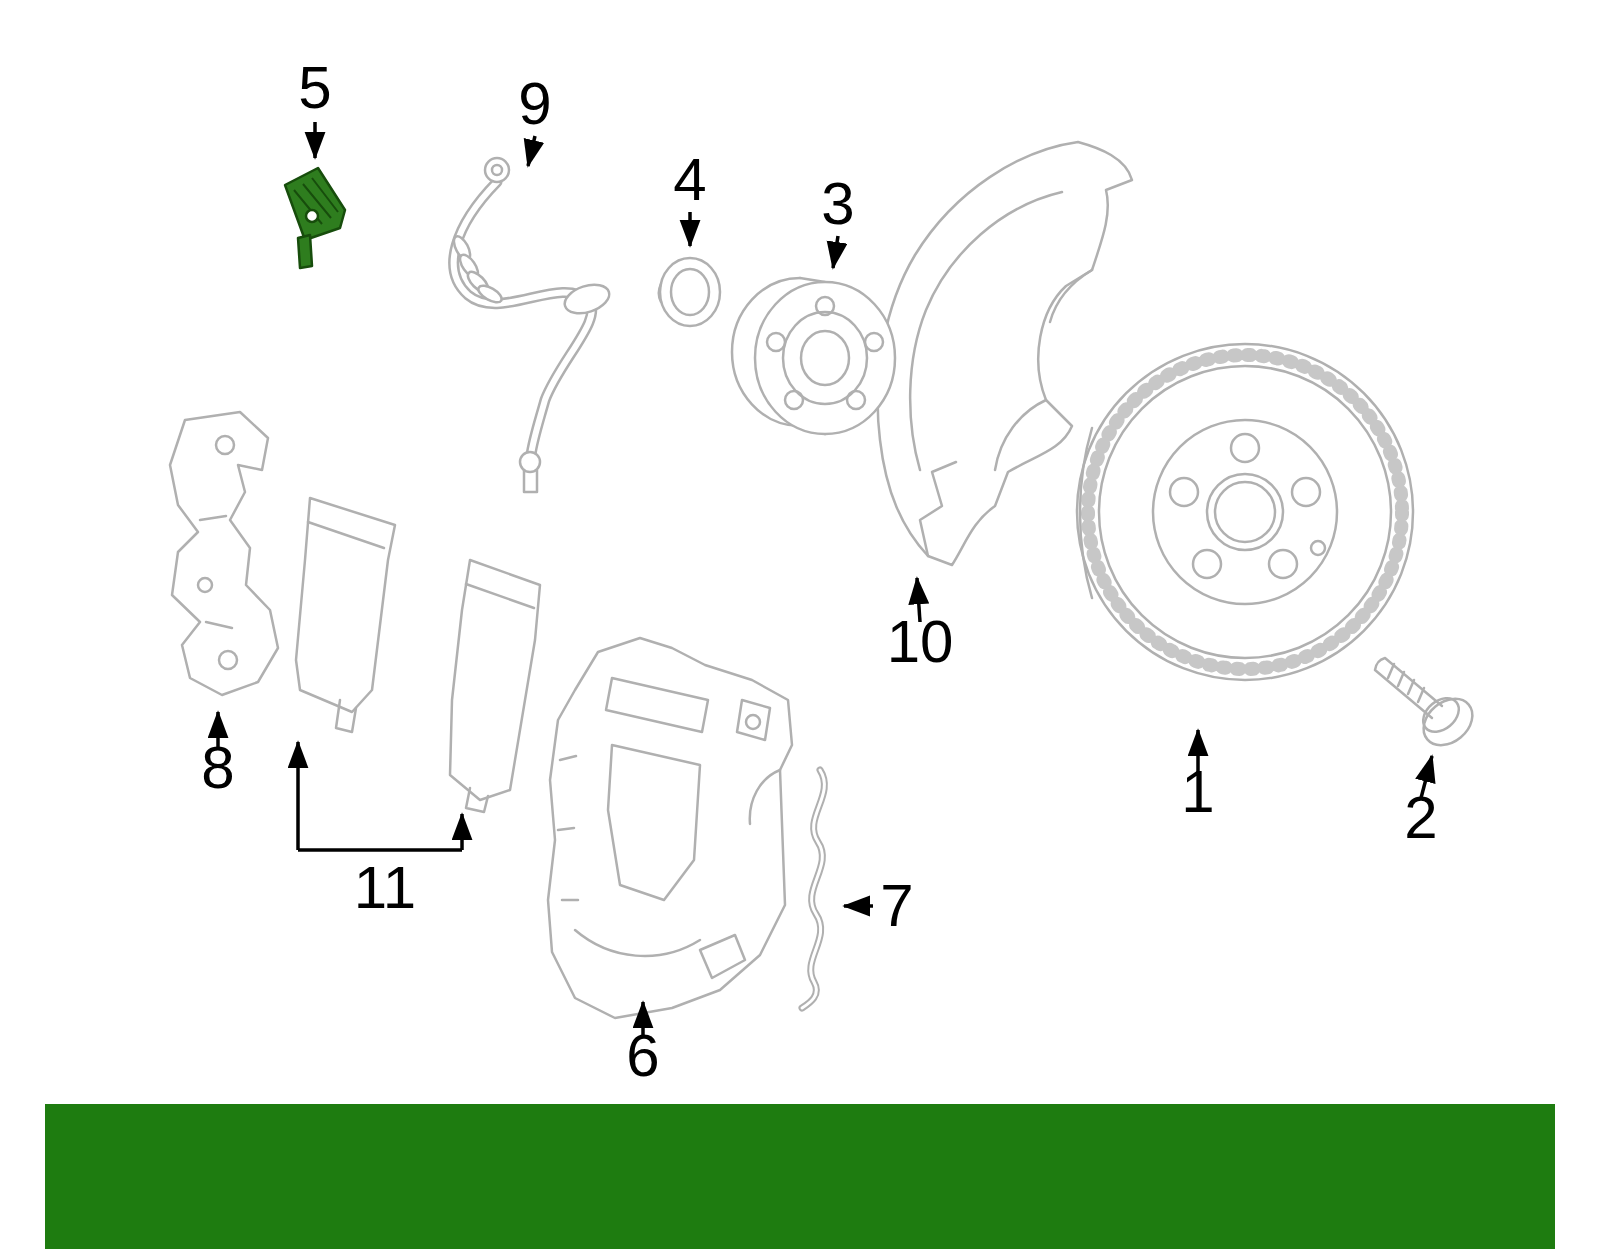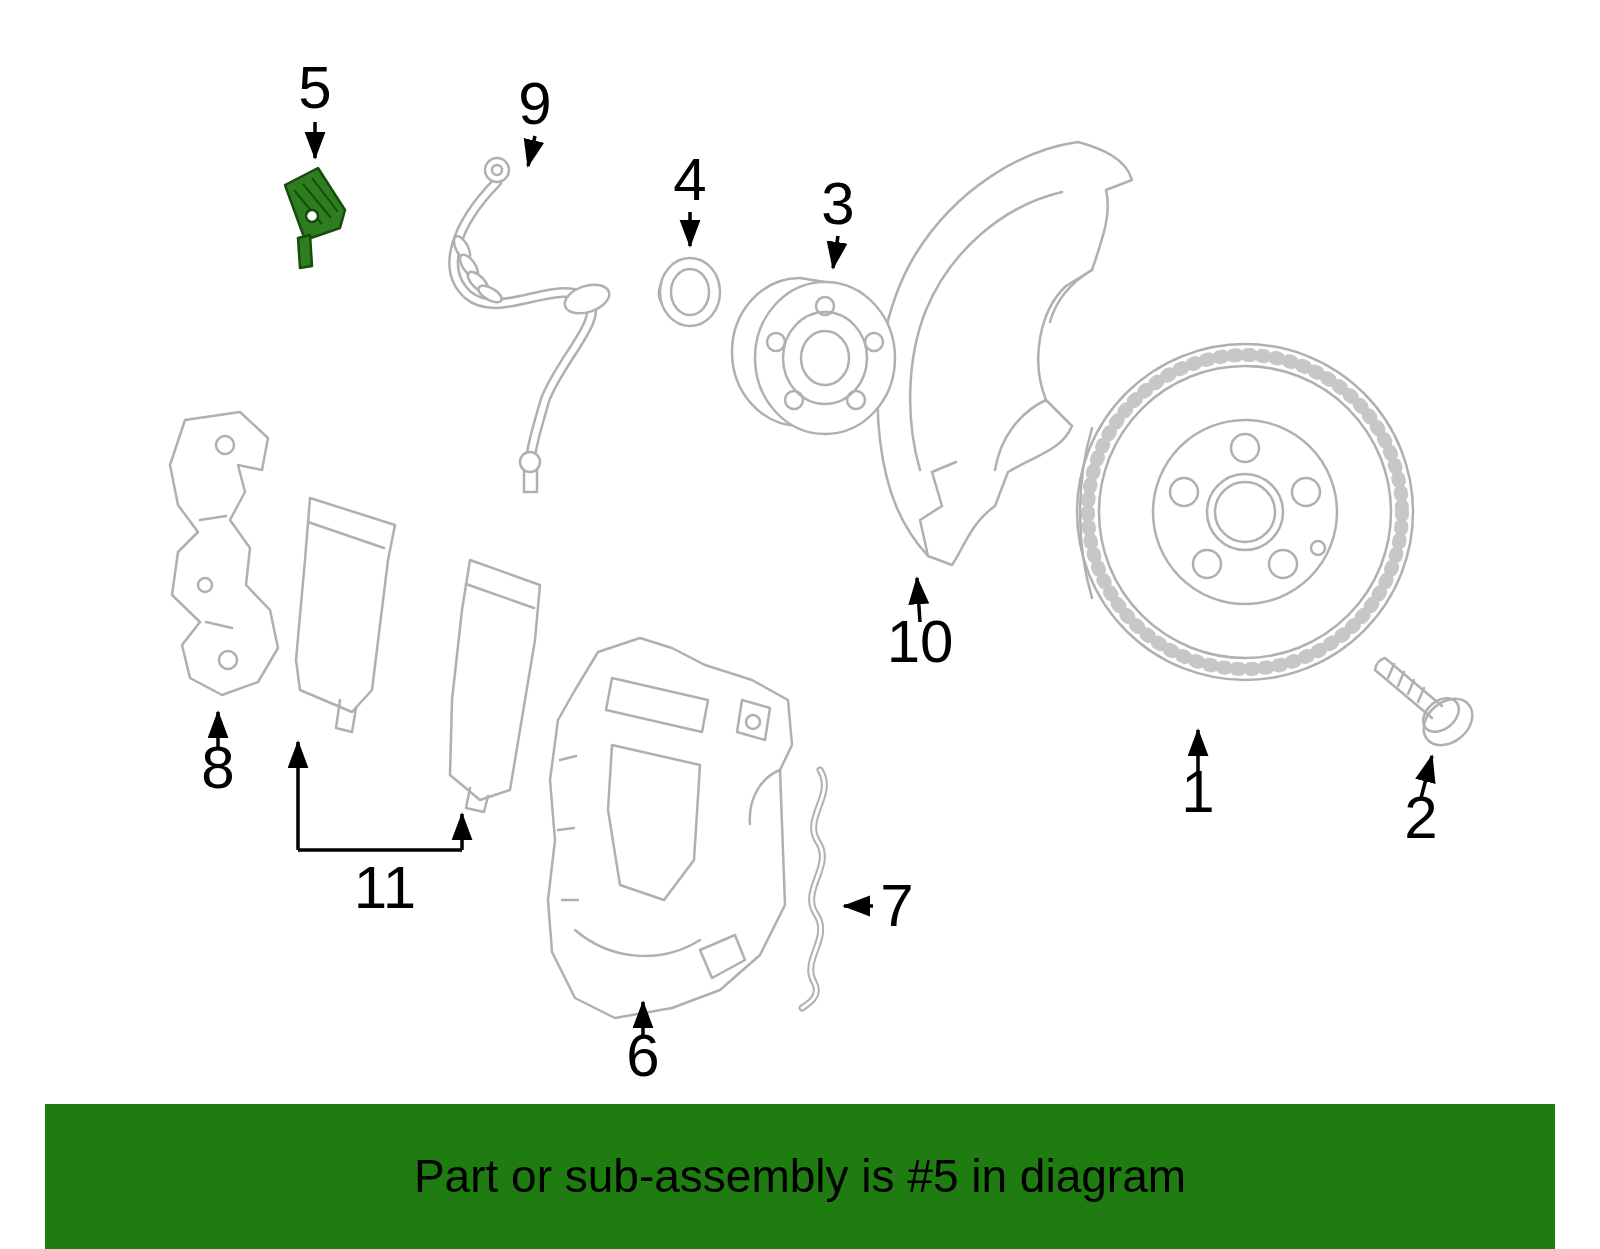"Part or sub-assembly is #5" div.bline { html: <div>Part or sub-assembly is #5 in diagram</div> -> none }
